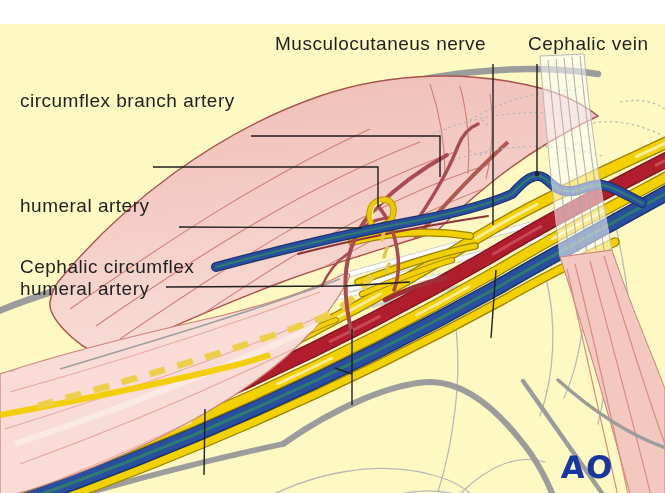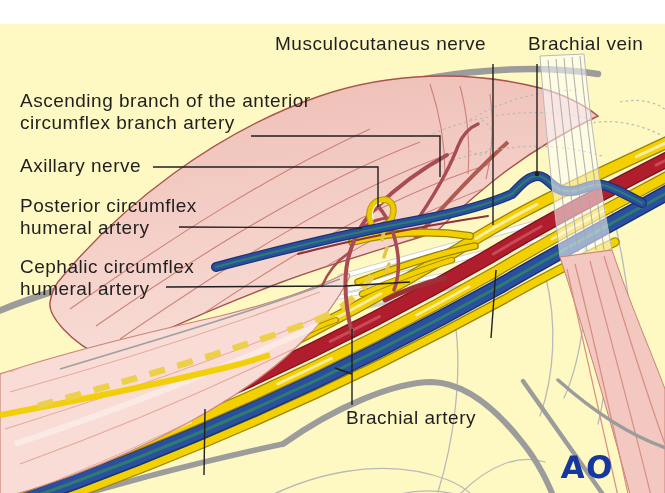"Brachial vein" div.lbl { text: Brachial -> Cephalic }
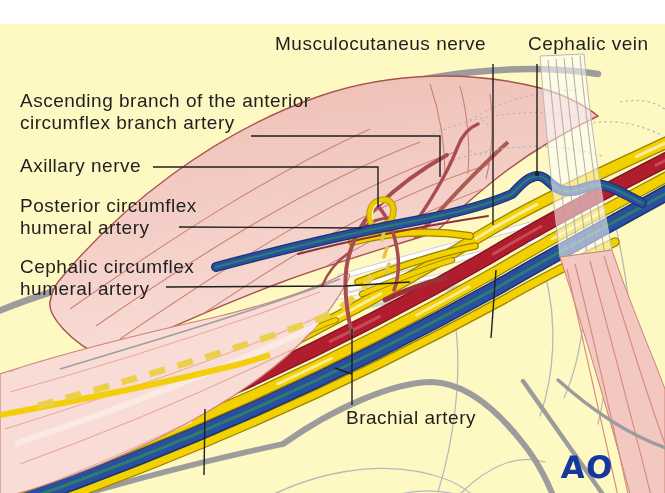"Ascending branch of the anterior" div { html: <div>Ascending branch of the anterior</div> -> none }
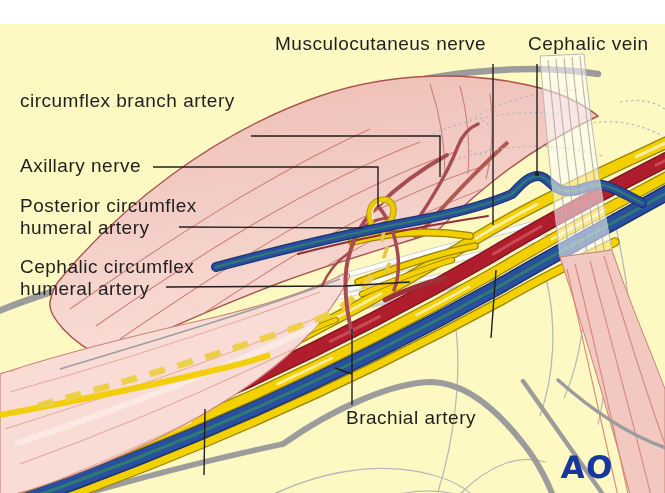"Axillary nerve" div.lbl { html: <div>Axillary nerve</div> -> none }
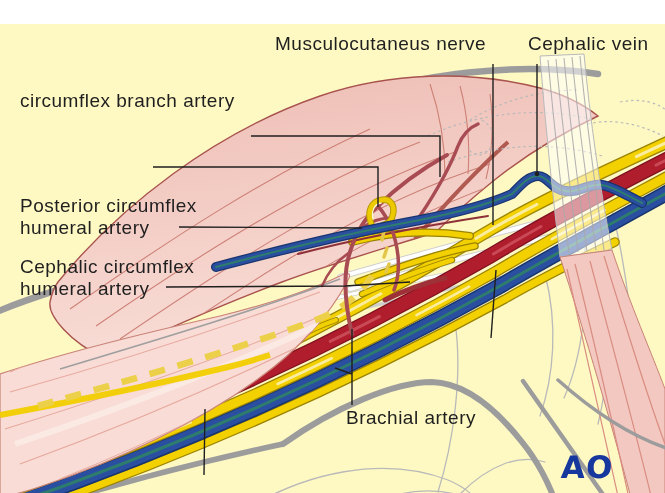"Posterior circumflex" div { html: <div>Posterior circumflex</div> -> none }
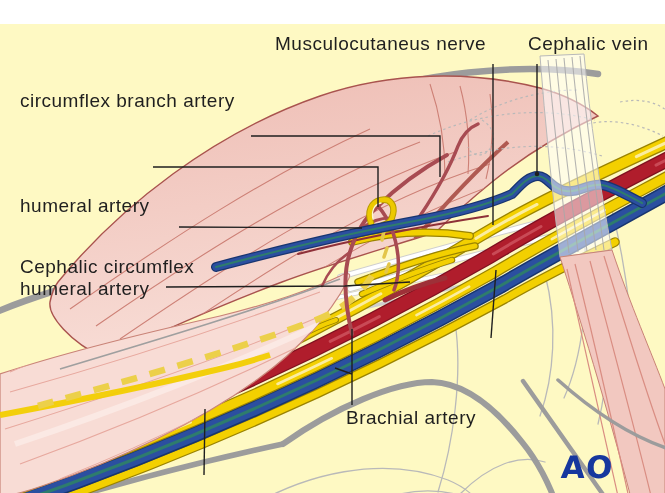"Brachial artery" div { html: <div>Brachial artery</div> -> none }
